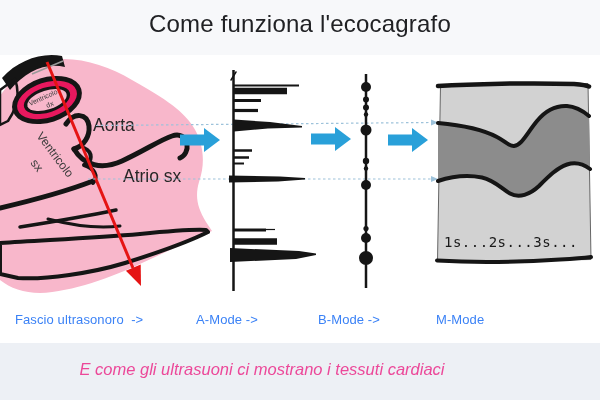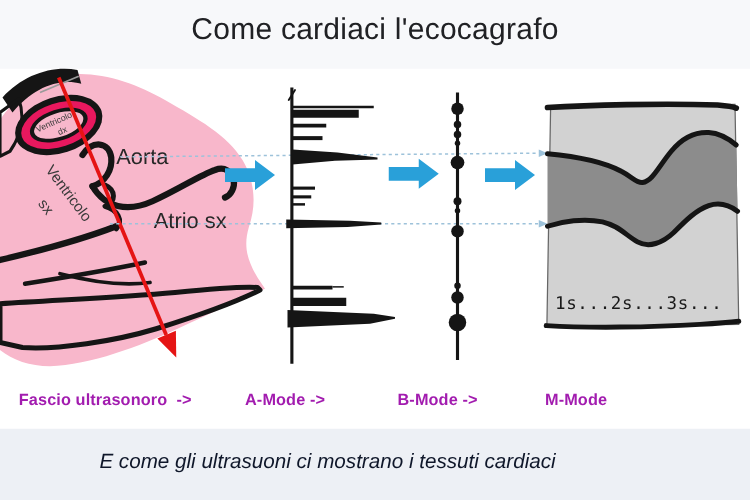"Come cardiaci l'ecocagrafo" div.page-title { text: cardiaci -> funziona }
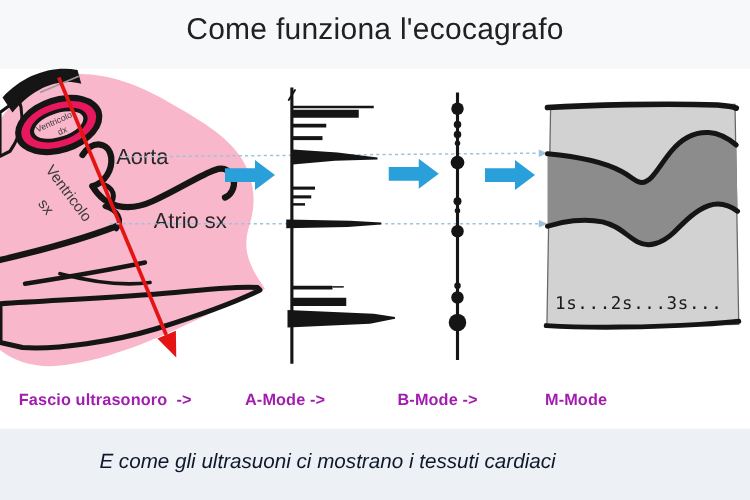"Fascio ultrasonoro ->" .mode-label { color: #a21caf -> #3b82f6; font-weight: bold -> normal }
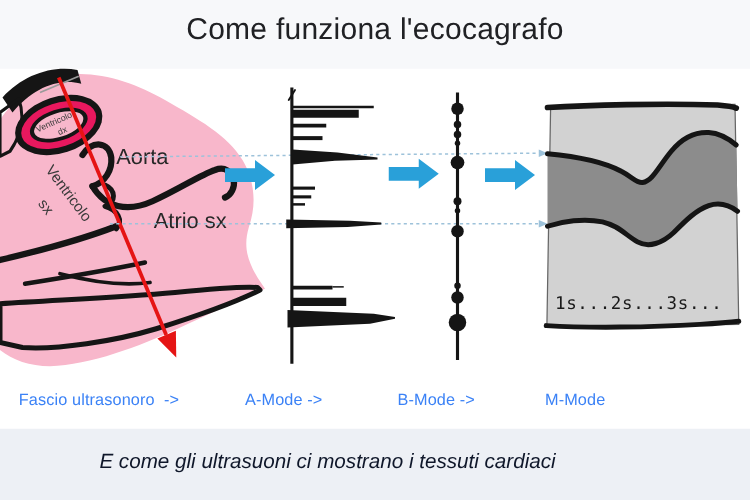"E come gli ultrasuoni ci" .caption { color: #0f172a -> #ec4899 }
